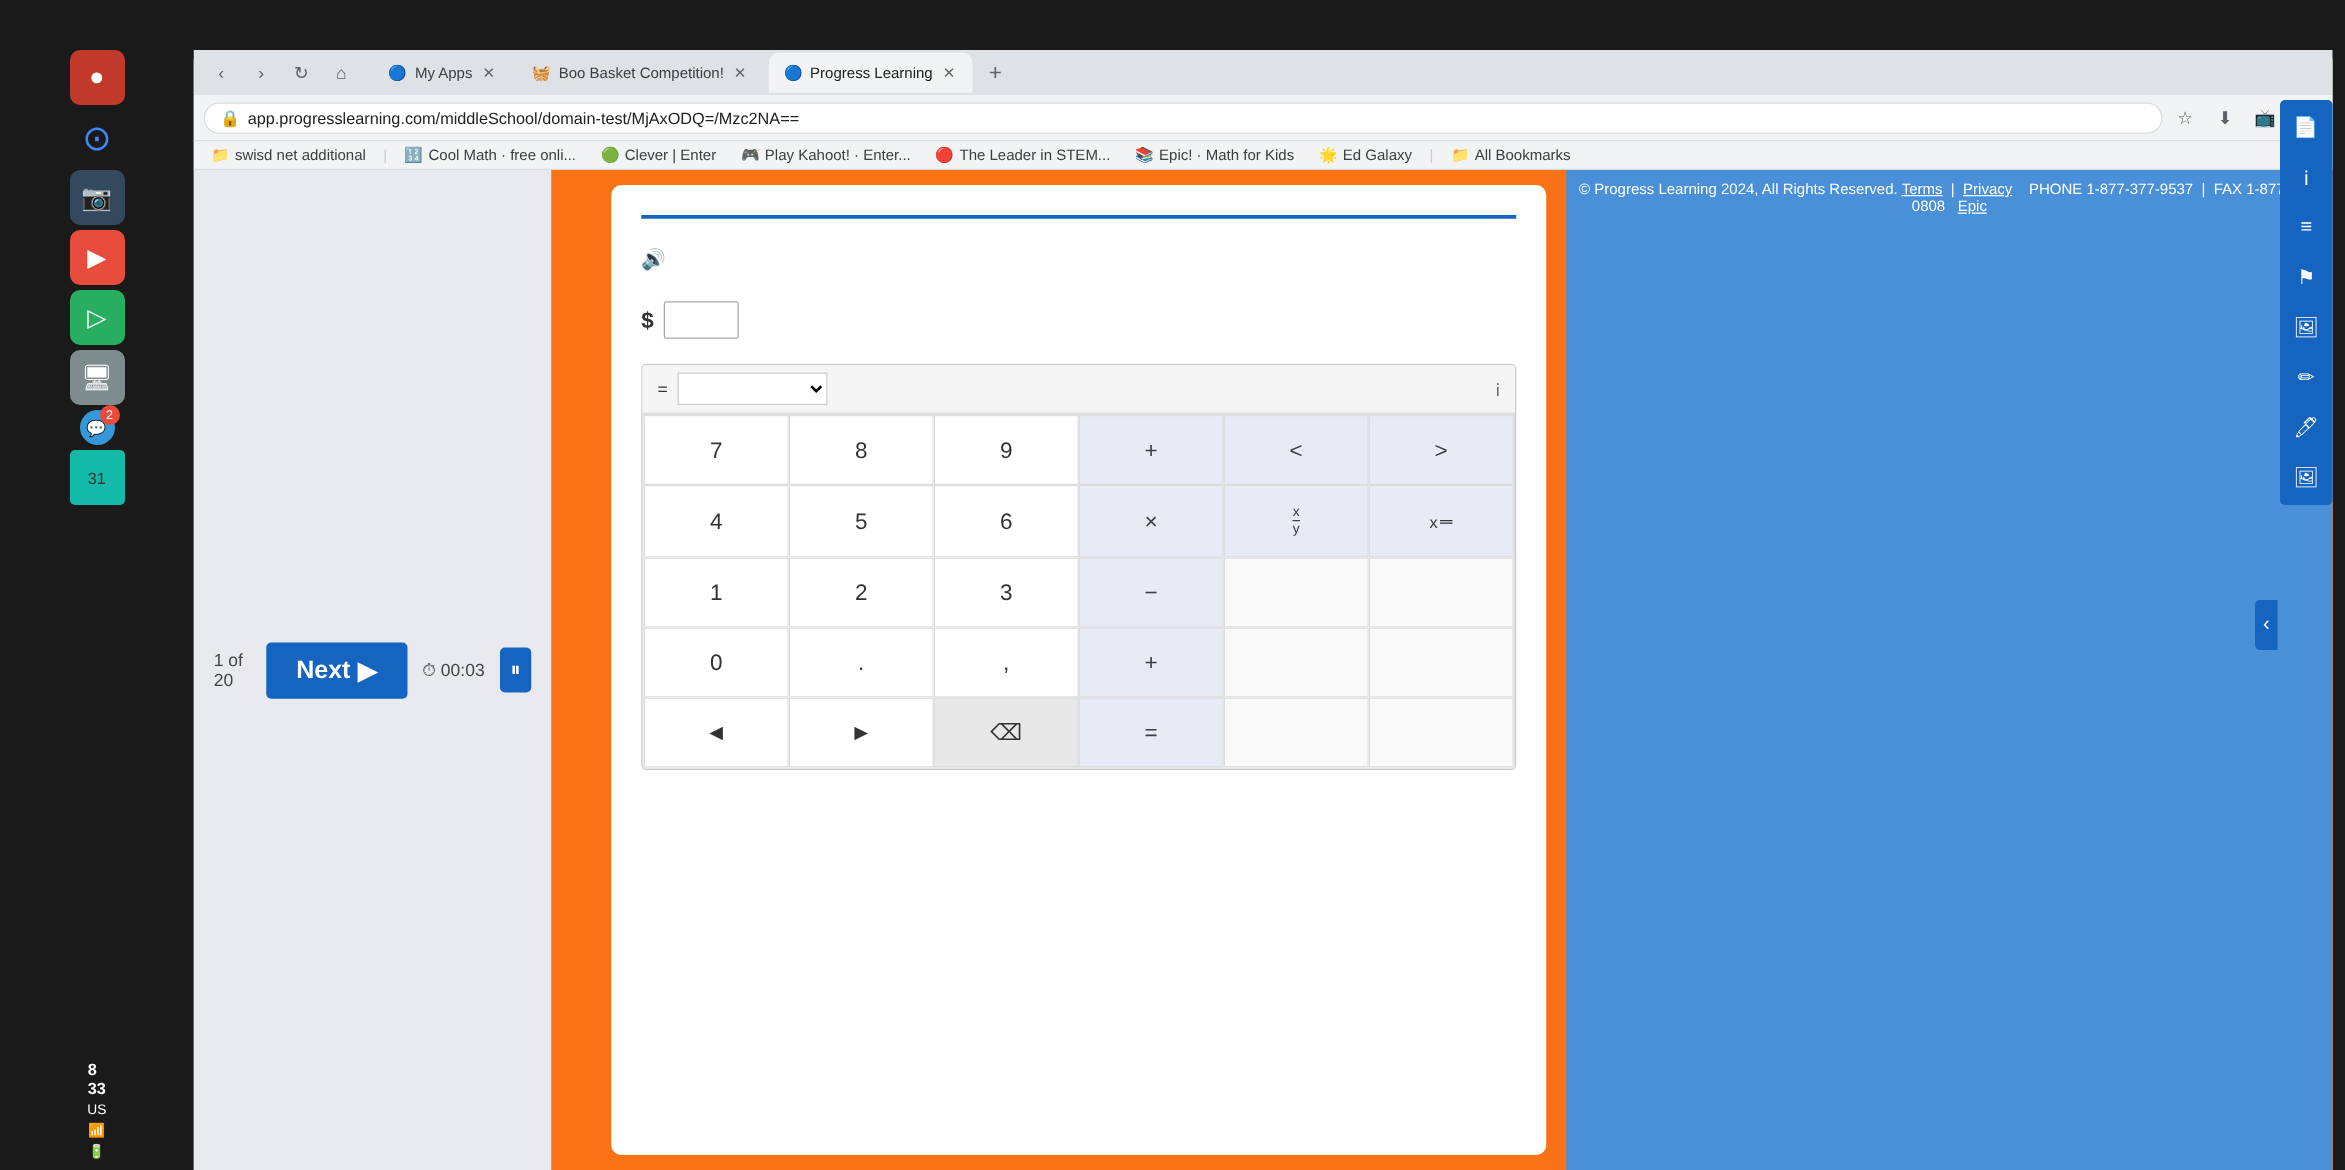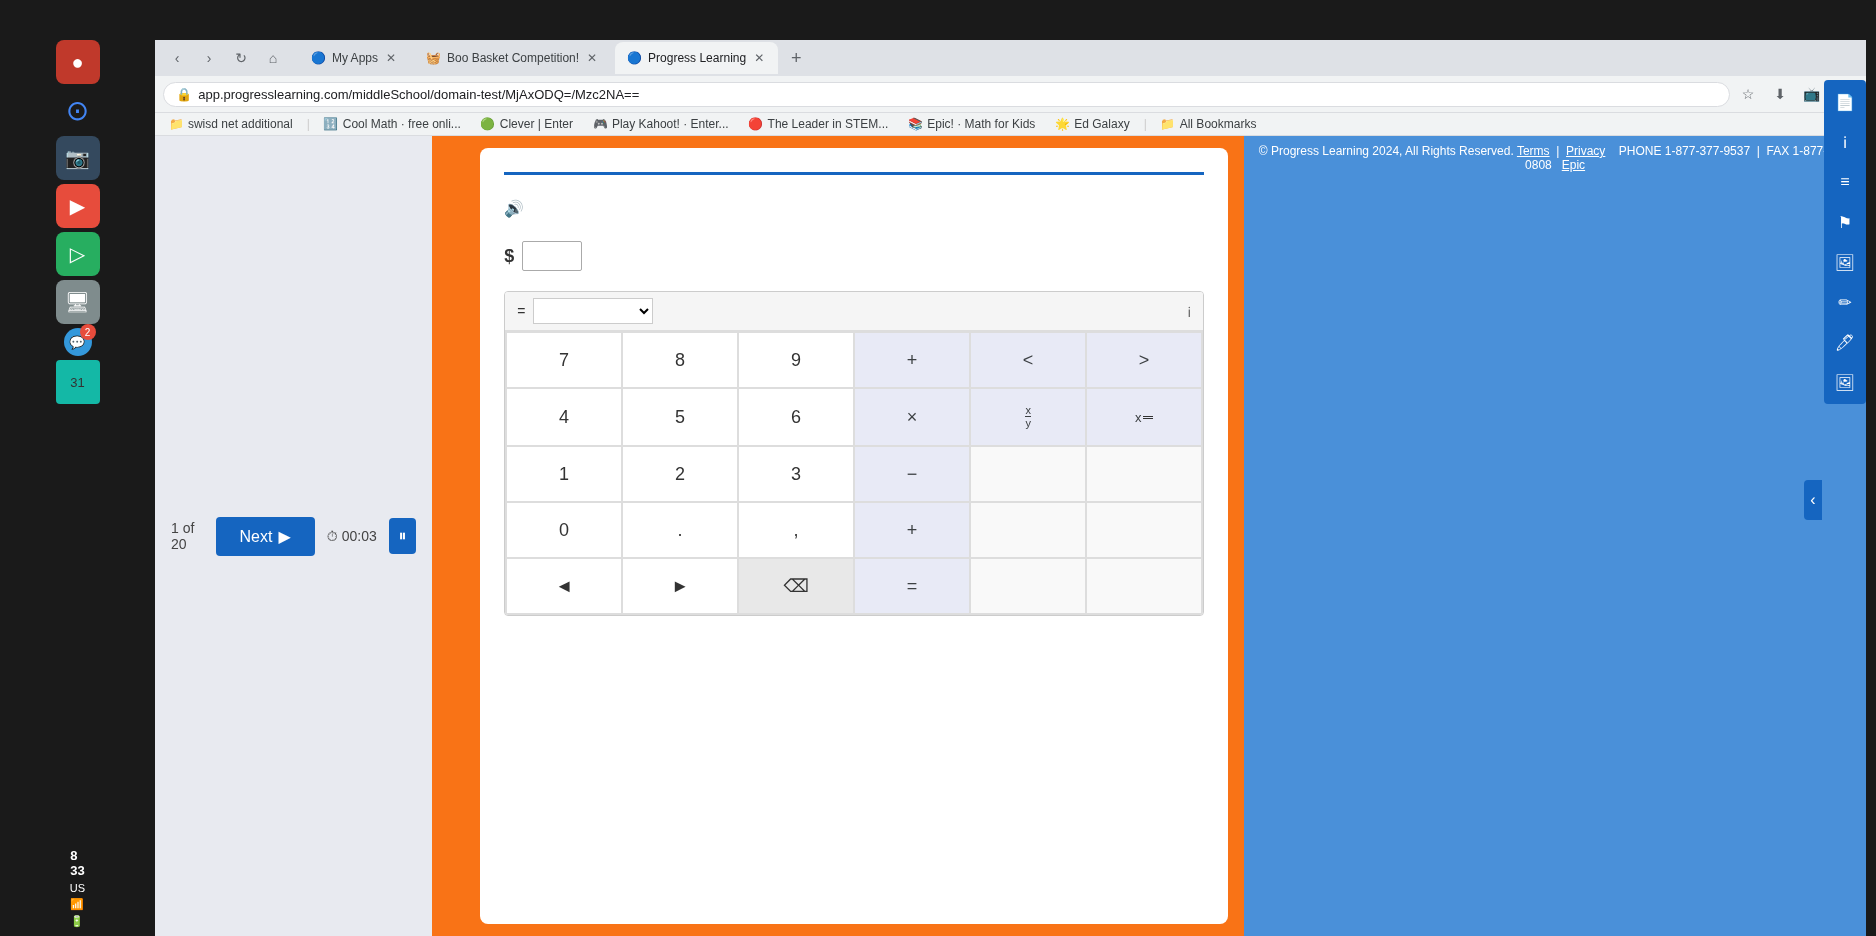"Next" .next-btn { align-items: flex-end -> center; font-size: 16px -> 20px; font-weight: normal -> bold }
